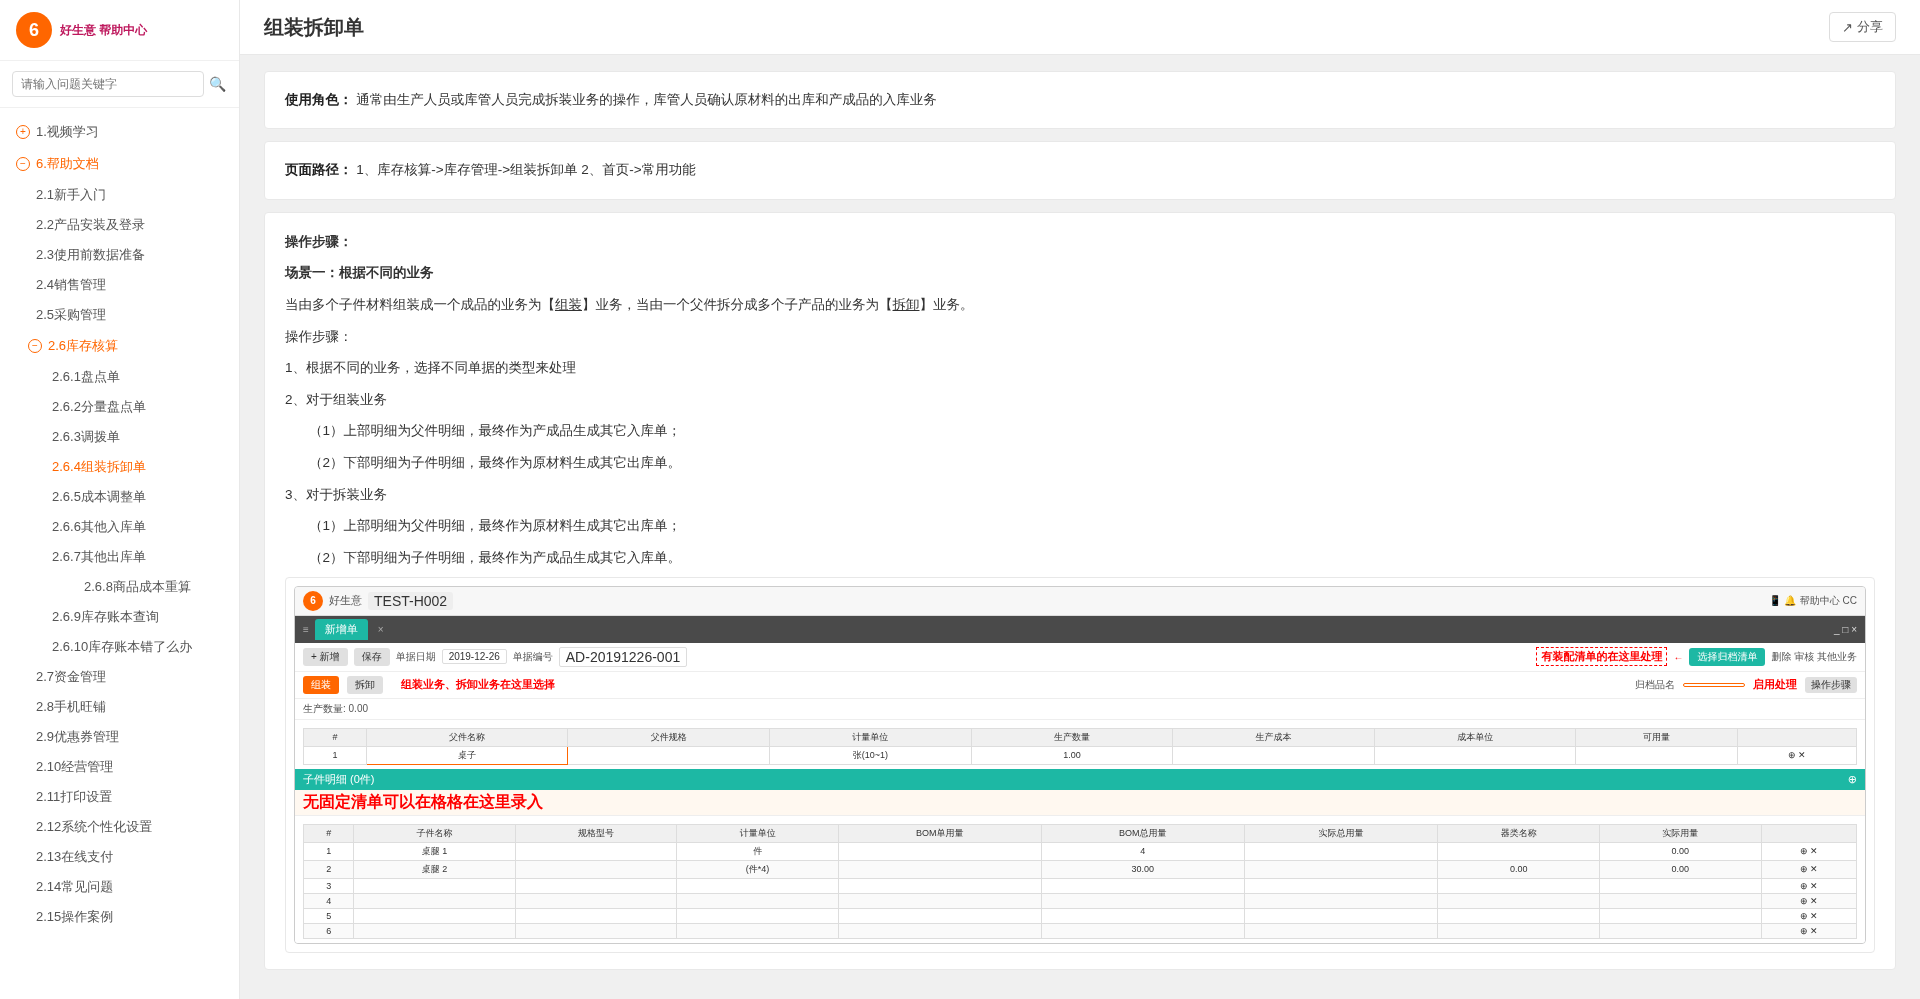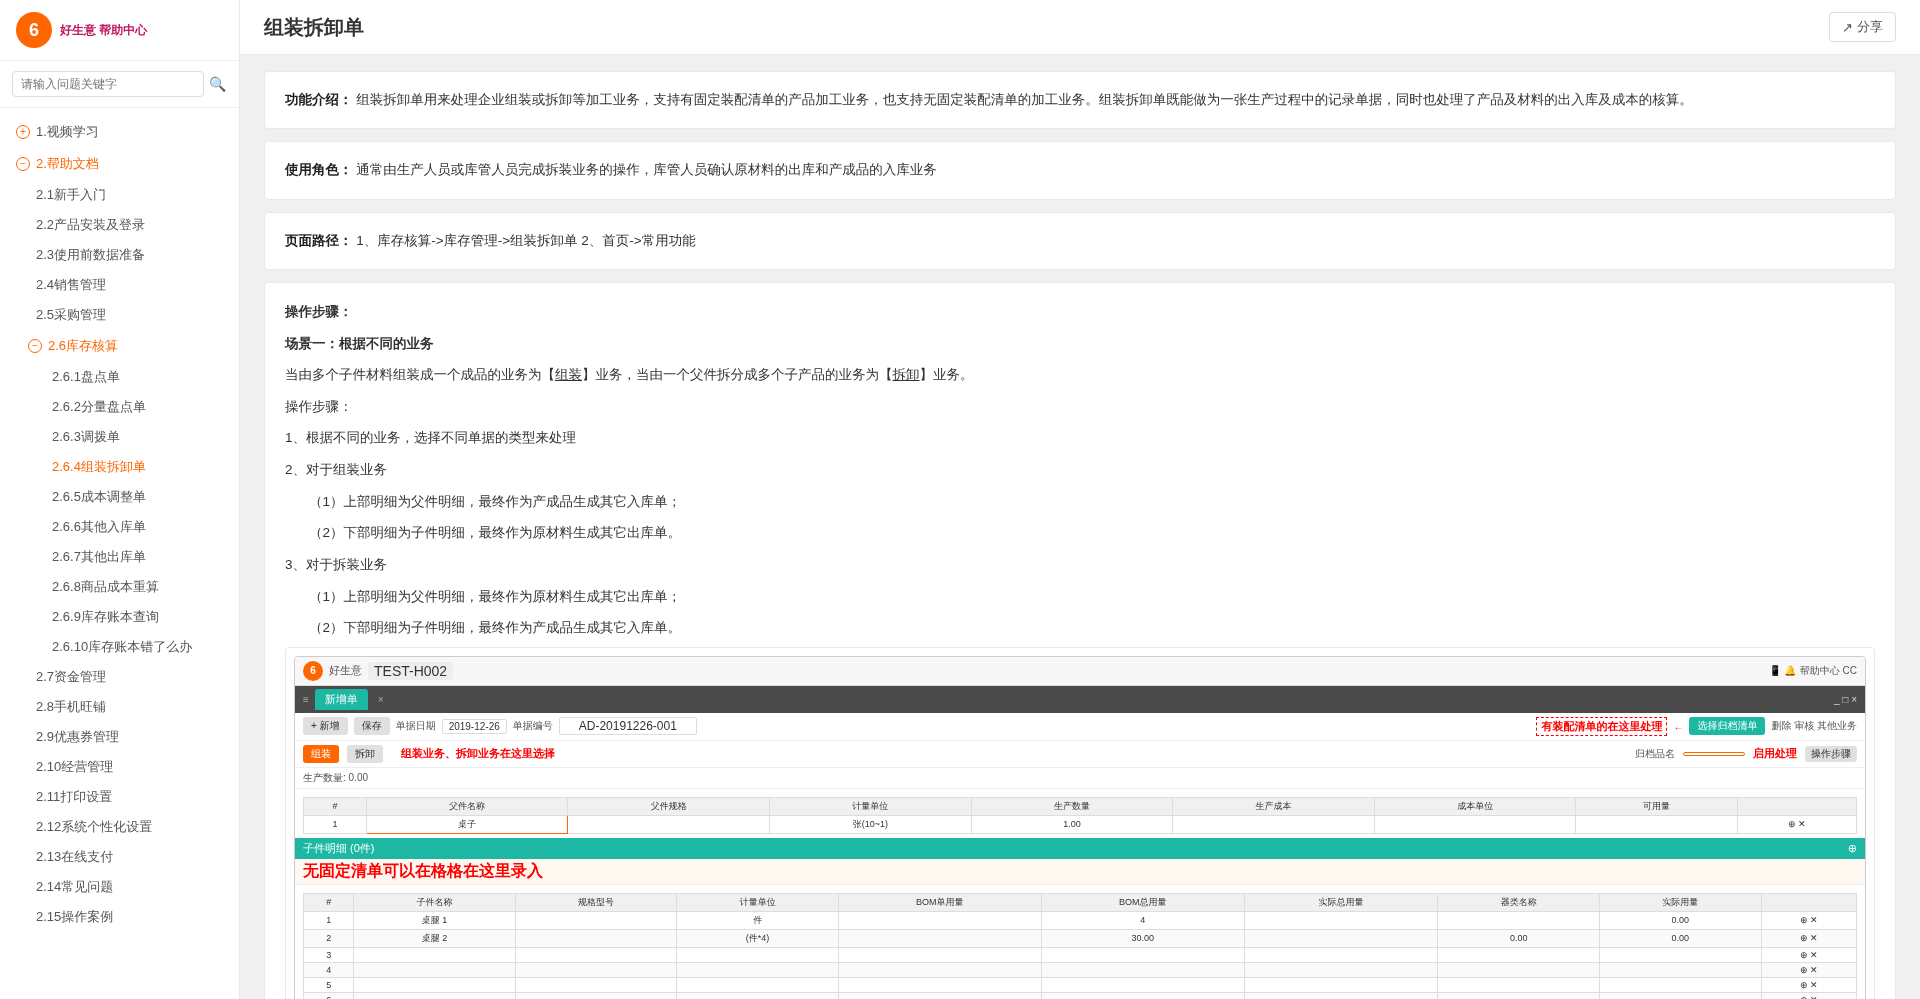"功能介绍：" div.content-card { html: <div> <span>功能介绍：</span> <span>组装拆卸单用来处理企业组装或拆卸等加工业务，支持有固定装配清单的产品加工业务，也支持无固定装配清单的加工业务。组装拆卸单既能做为一张生产过程中的记录单据，同时也处理了产品及材料的出入库及成本的核算。</span> </div> -> none }
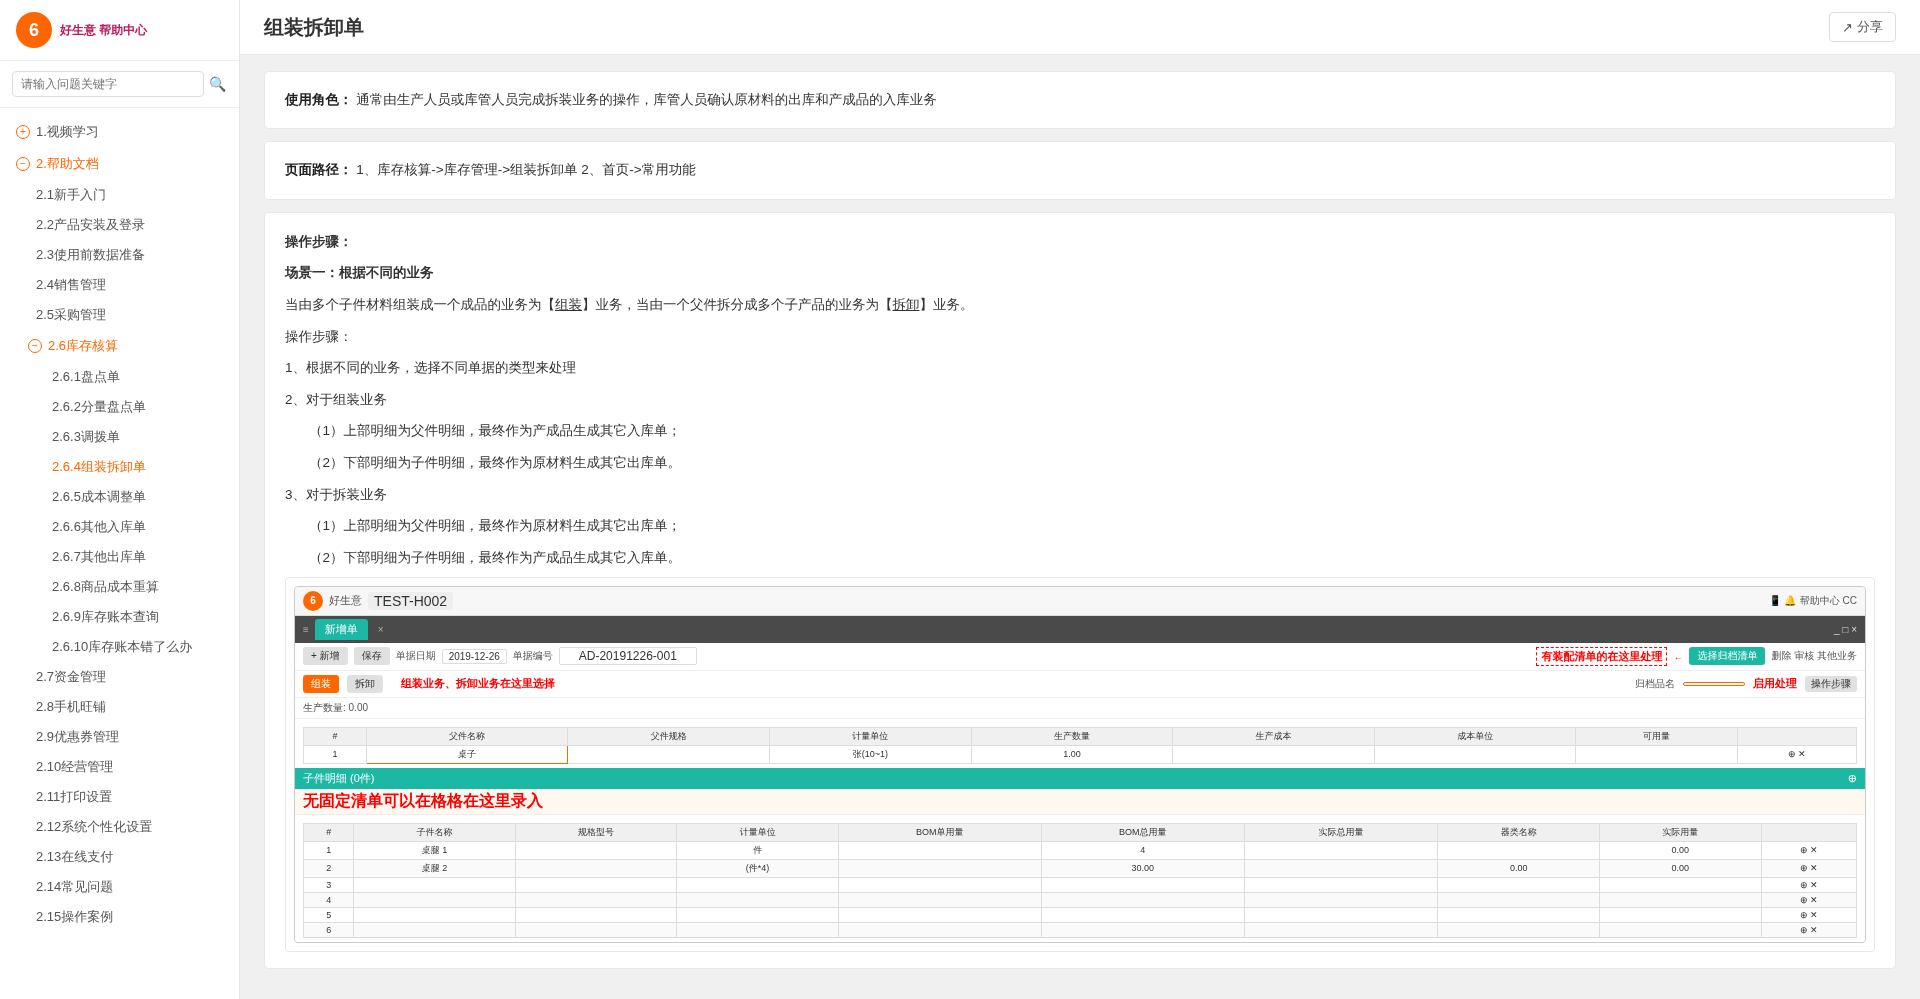"2.帮助文档" span { text: 2 -> 6 }
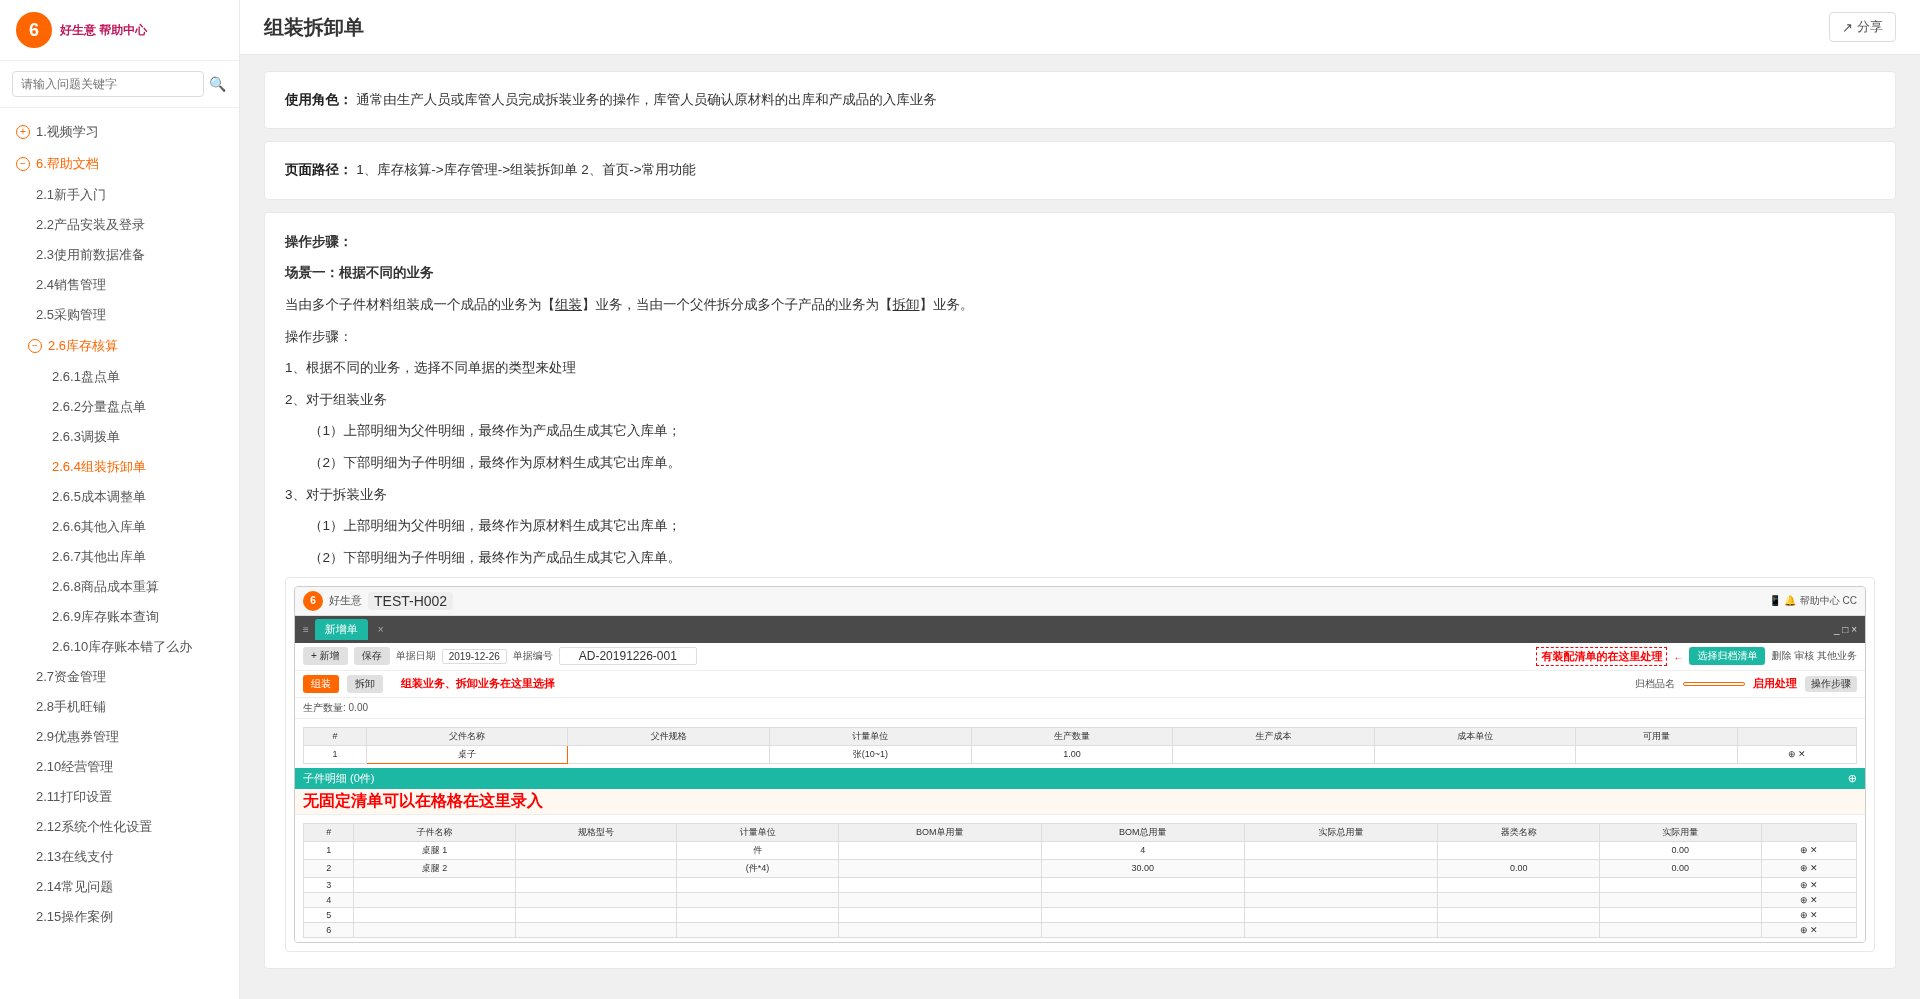"2.6.8商品成本重算" div.nav-sub-item { margin-left: none -> 8px; padding-left: 52px -> 76px }
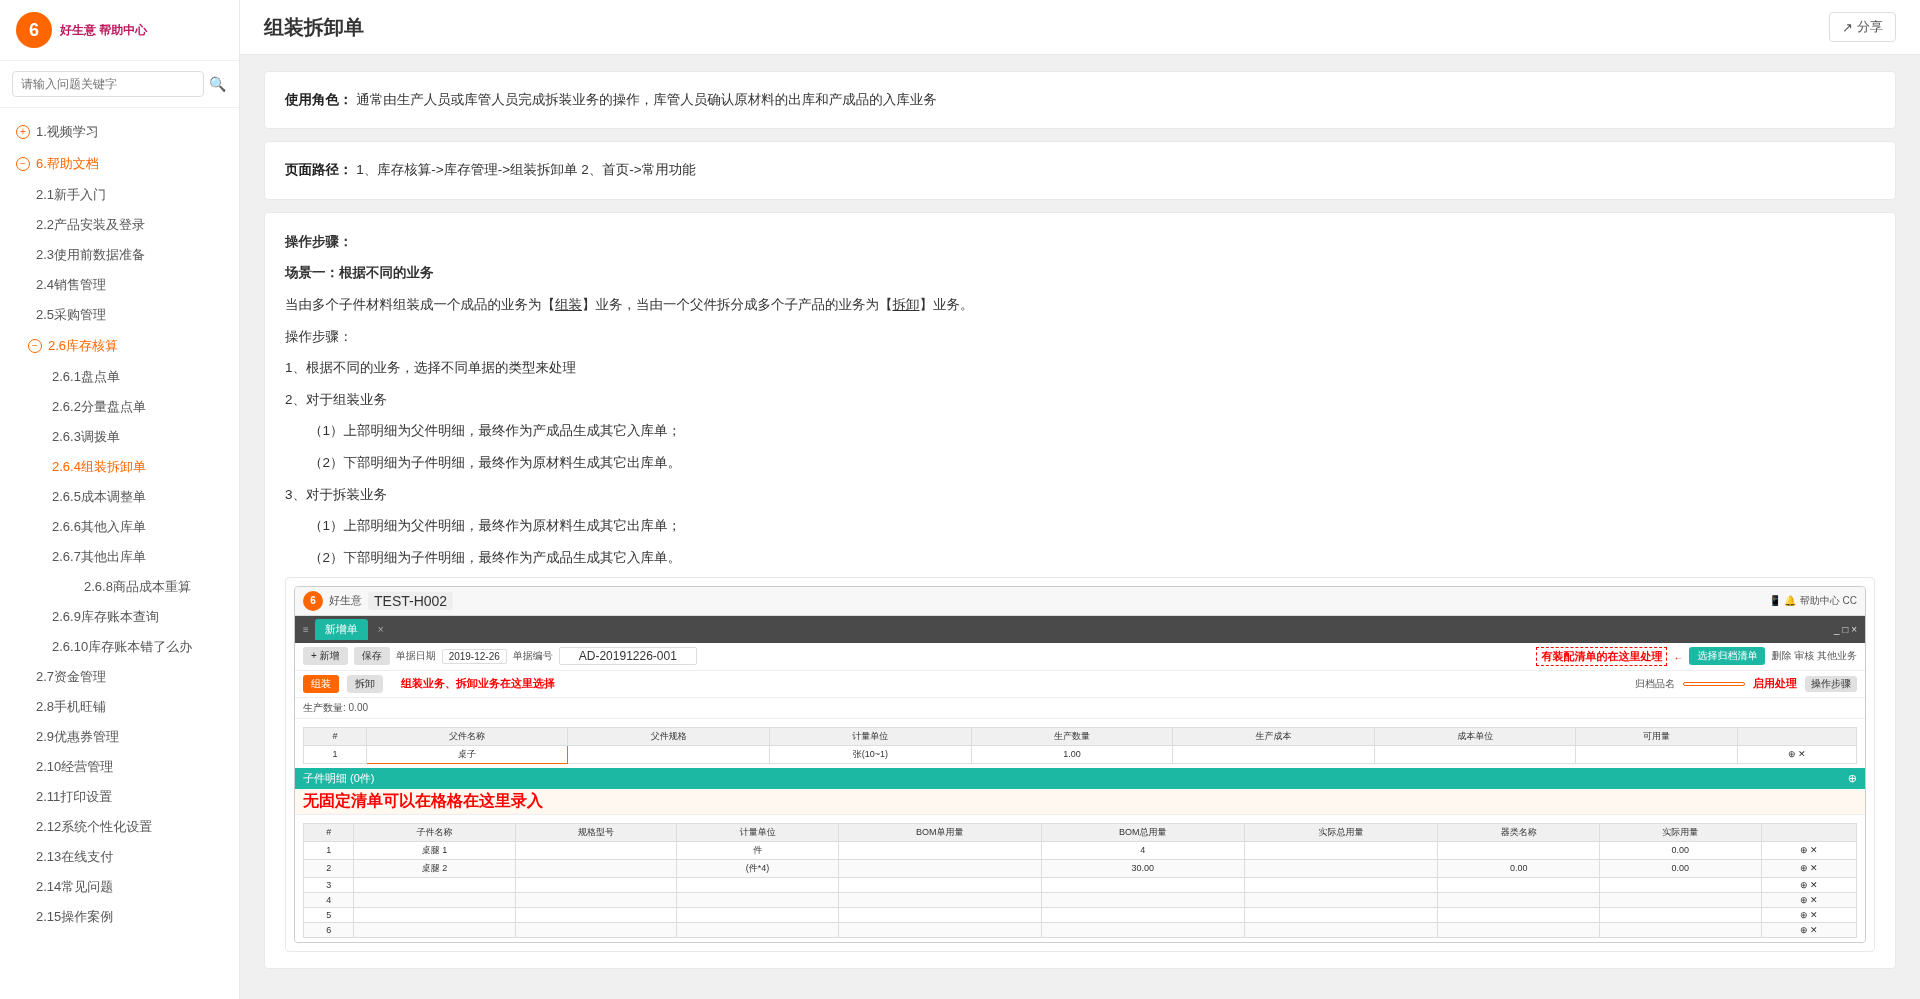"AD-20191226-001" span { font-size: 12px -> 14px; padding: 1px 19px -> 1px 6px }
